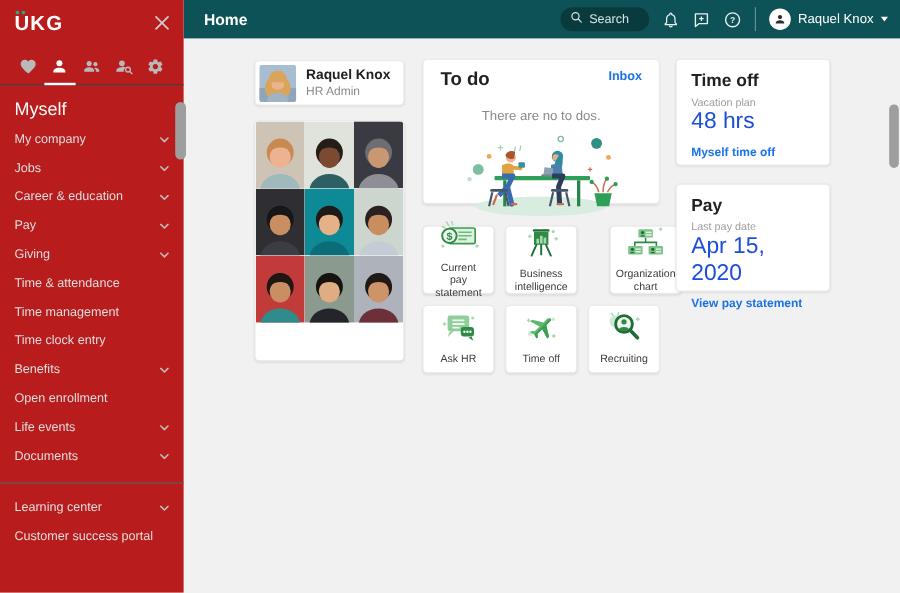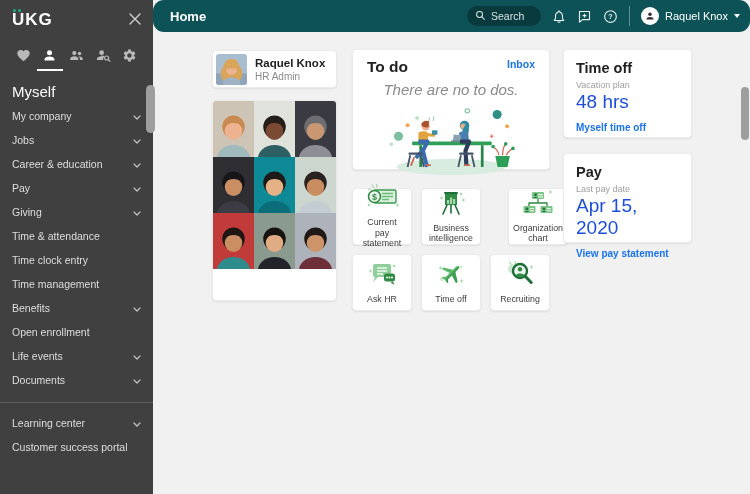"UKG" .sidebar { background: #404040 -> #b91c1c }
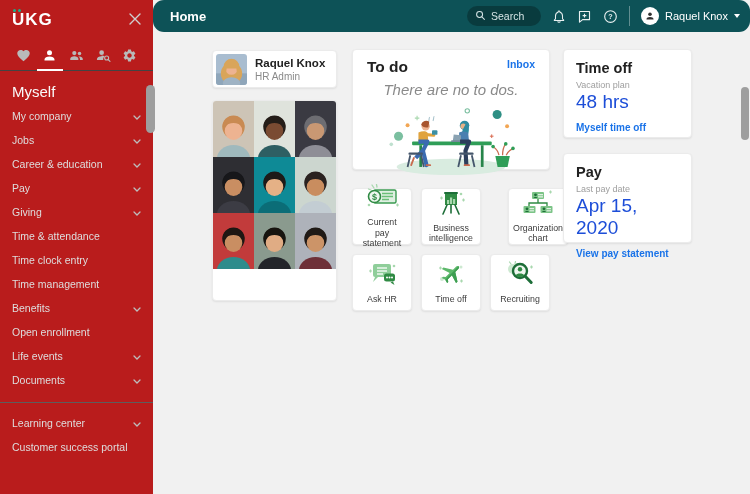"Home" .topbar { border-radius: 11px -> none }
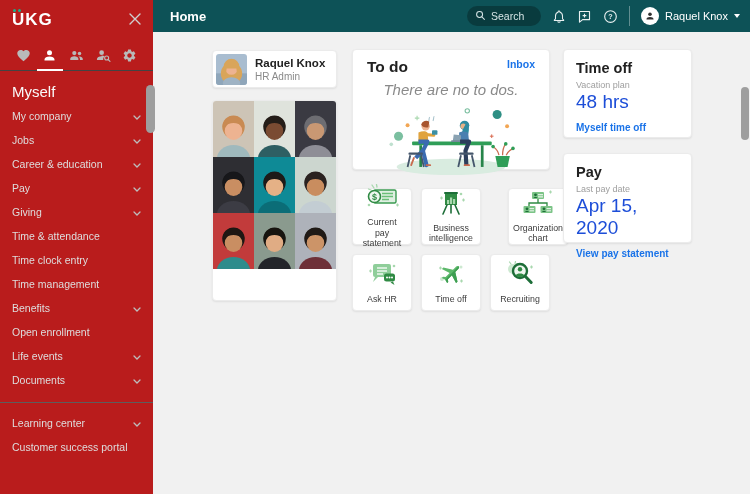"There are no to dos." .todo-empty { font-size: 15px -> 11px; font-style: italic -> none; margin-top: 5px -> 15px }
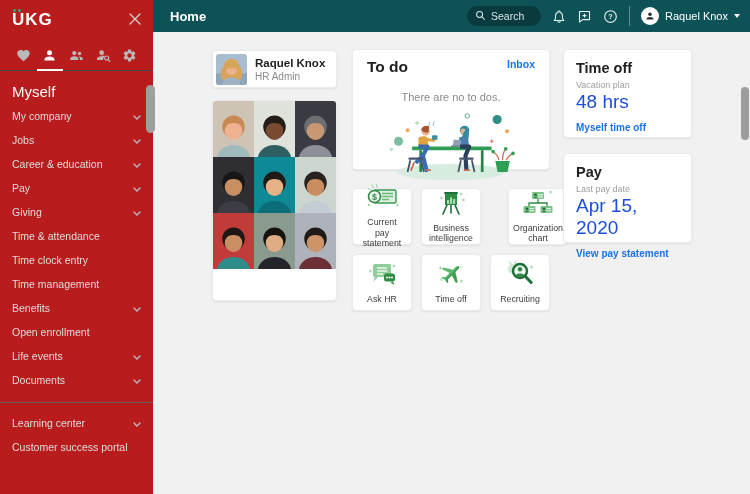"Time clock entry" div.sb-item { order: before "Time management" -> after "Time management" }
